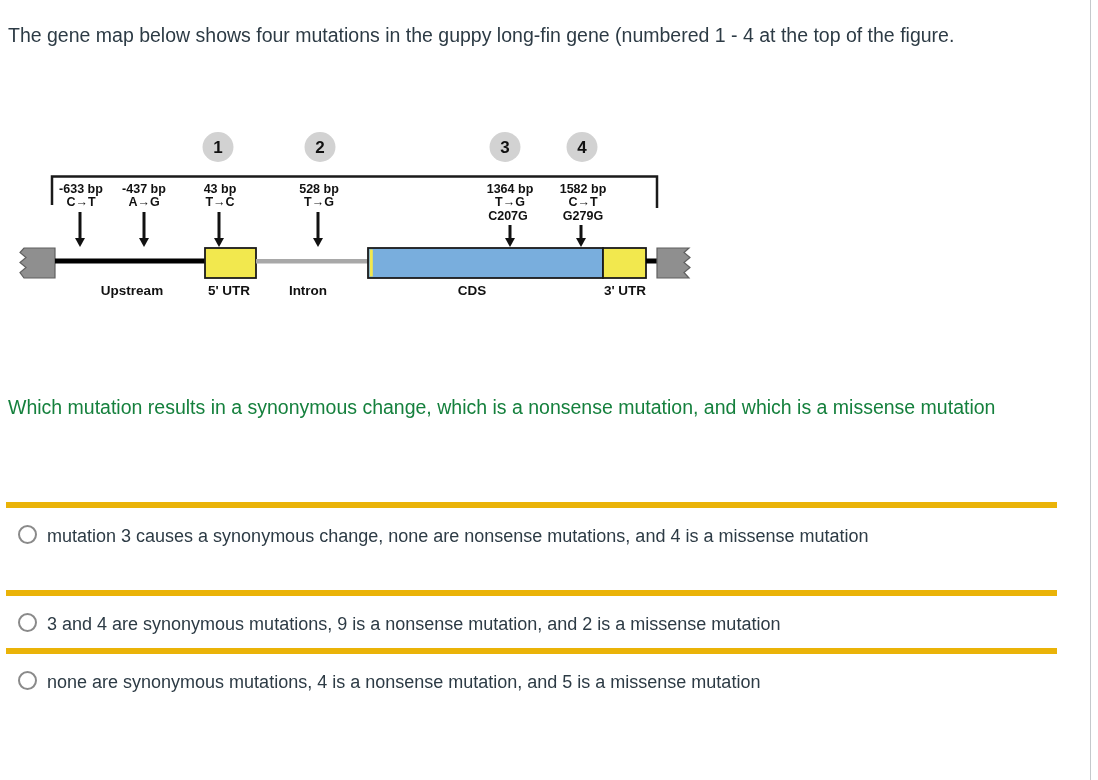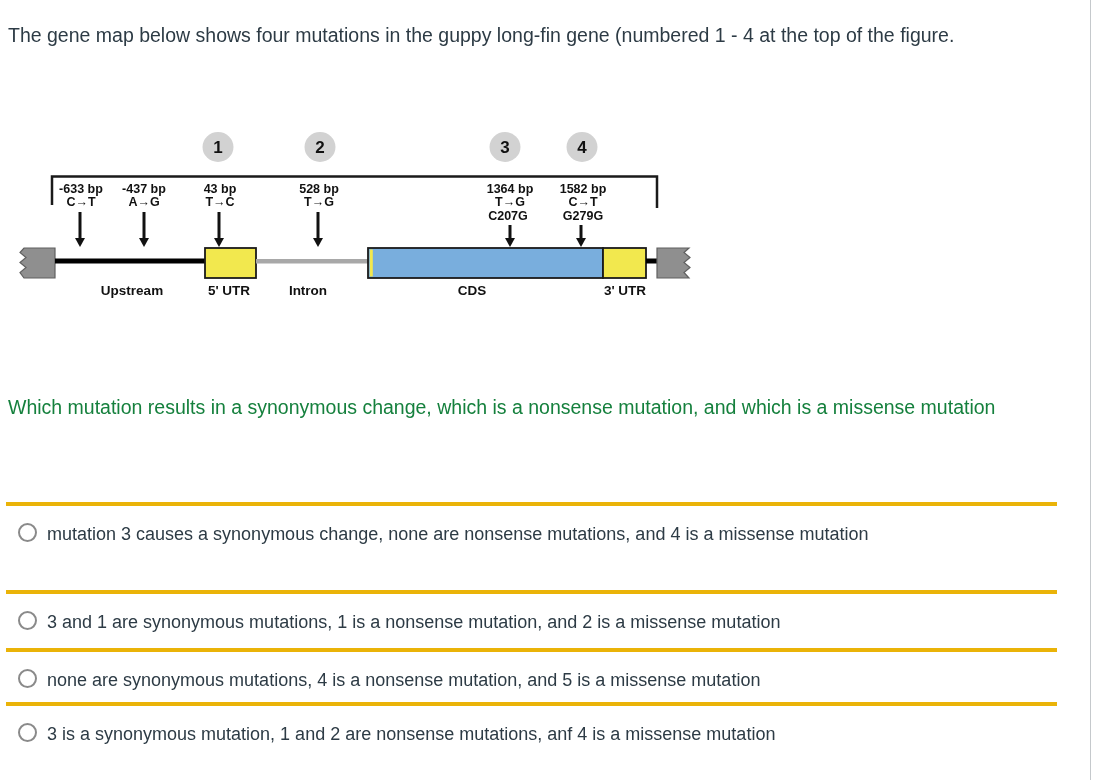"mutation 3 causes a synonymous" .option-row { border-top: 4px solid #eab308 -> 6px solid #eab308 }
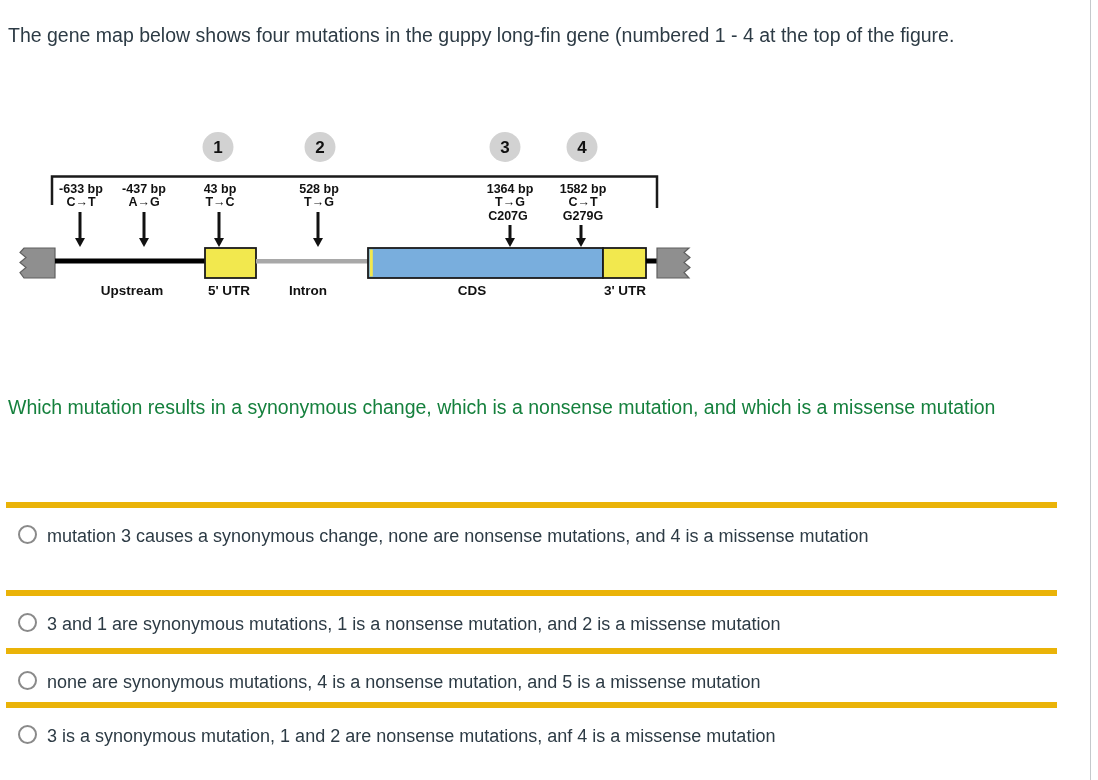"3 and 1 are synonymous" div.option-text { text: 1 are synonymous mutations, 1 -> 4 are synonymous mutations, 9 }
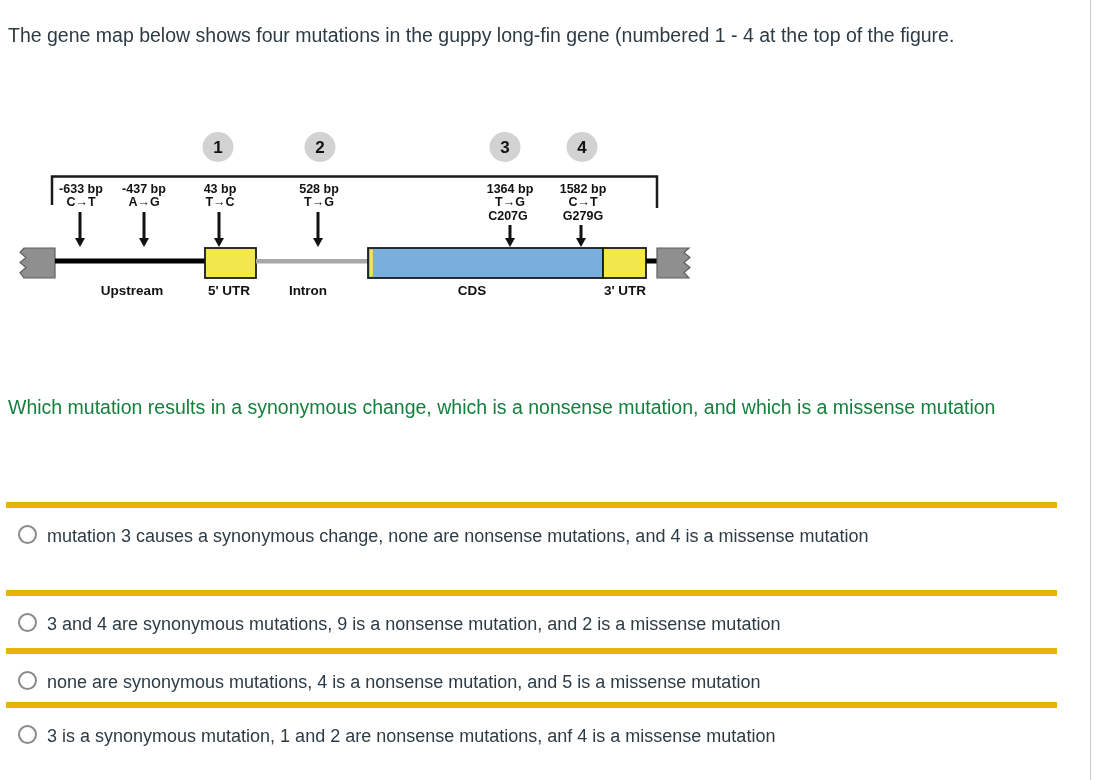"3 is a synonymous mutation," div.option-row { html: <div> <div> <div></div> <div>3 is a synonymous mutation, 1 and 2 are nonsense mutations, anf 4 is a missense mutation</div> </div> </div> -> none }
